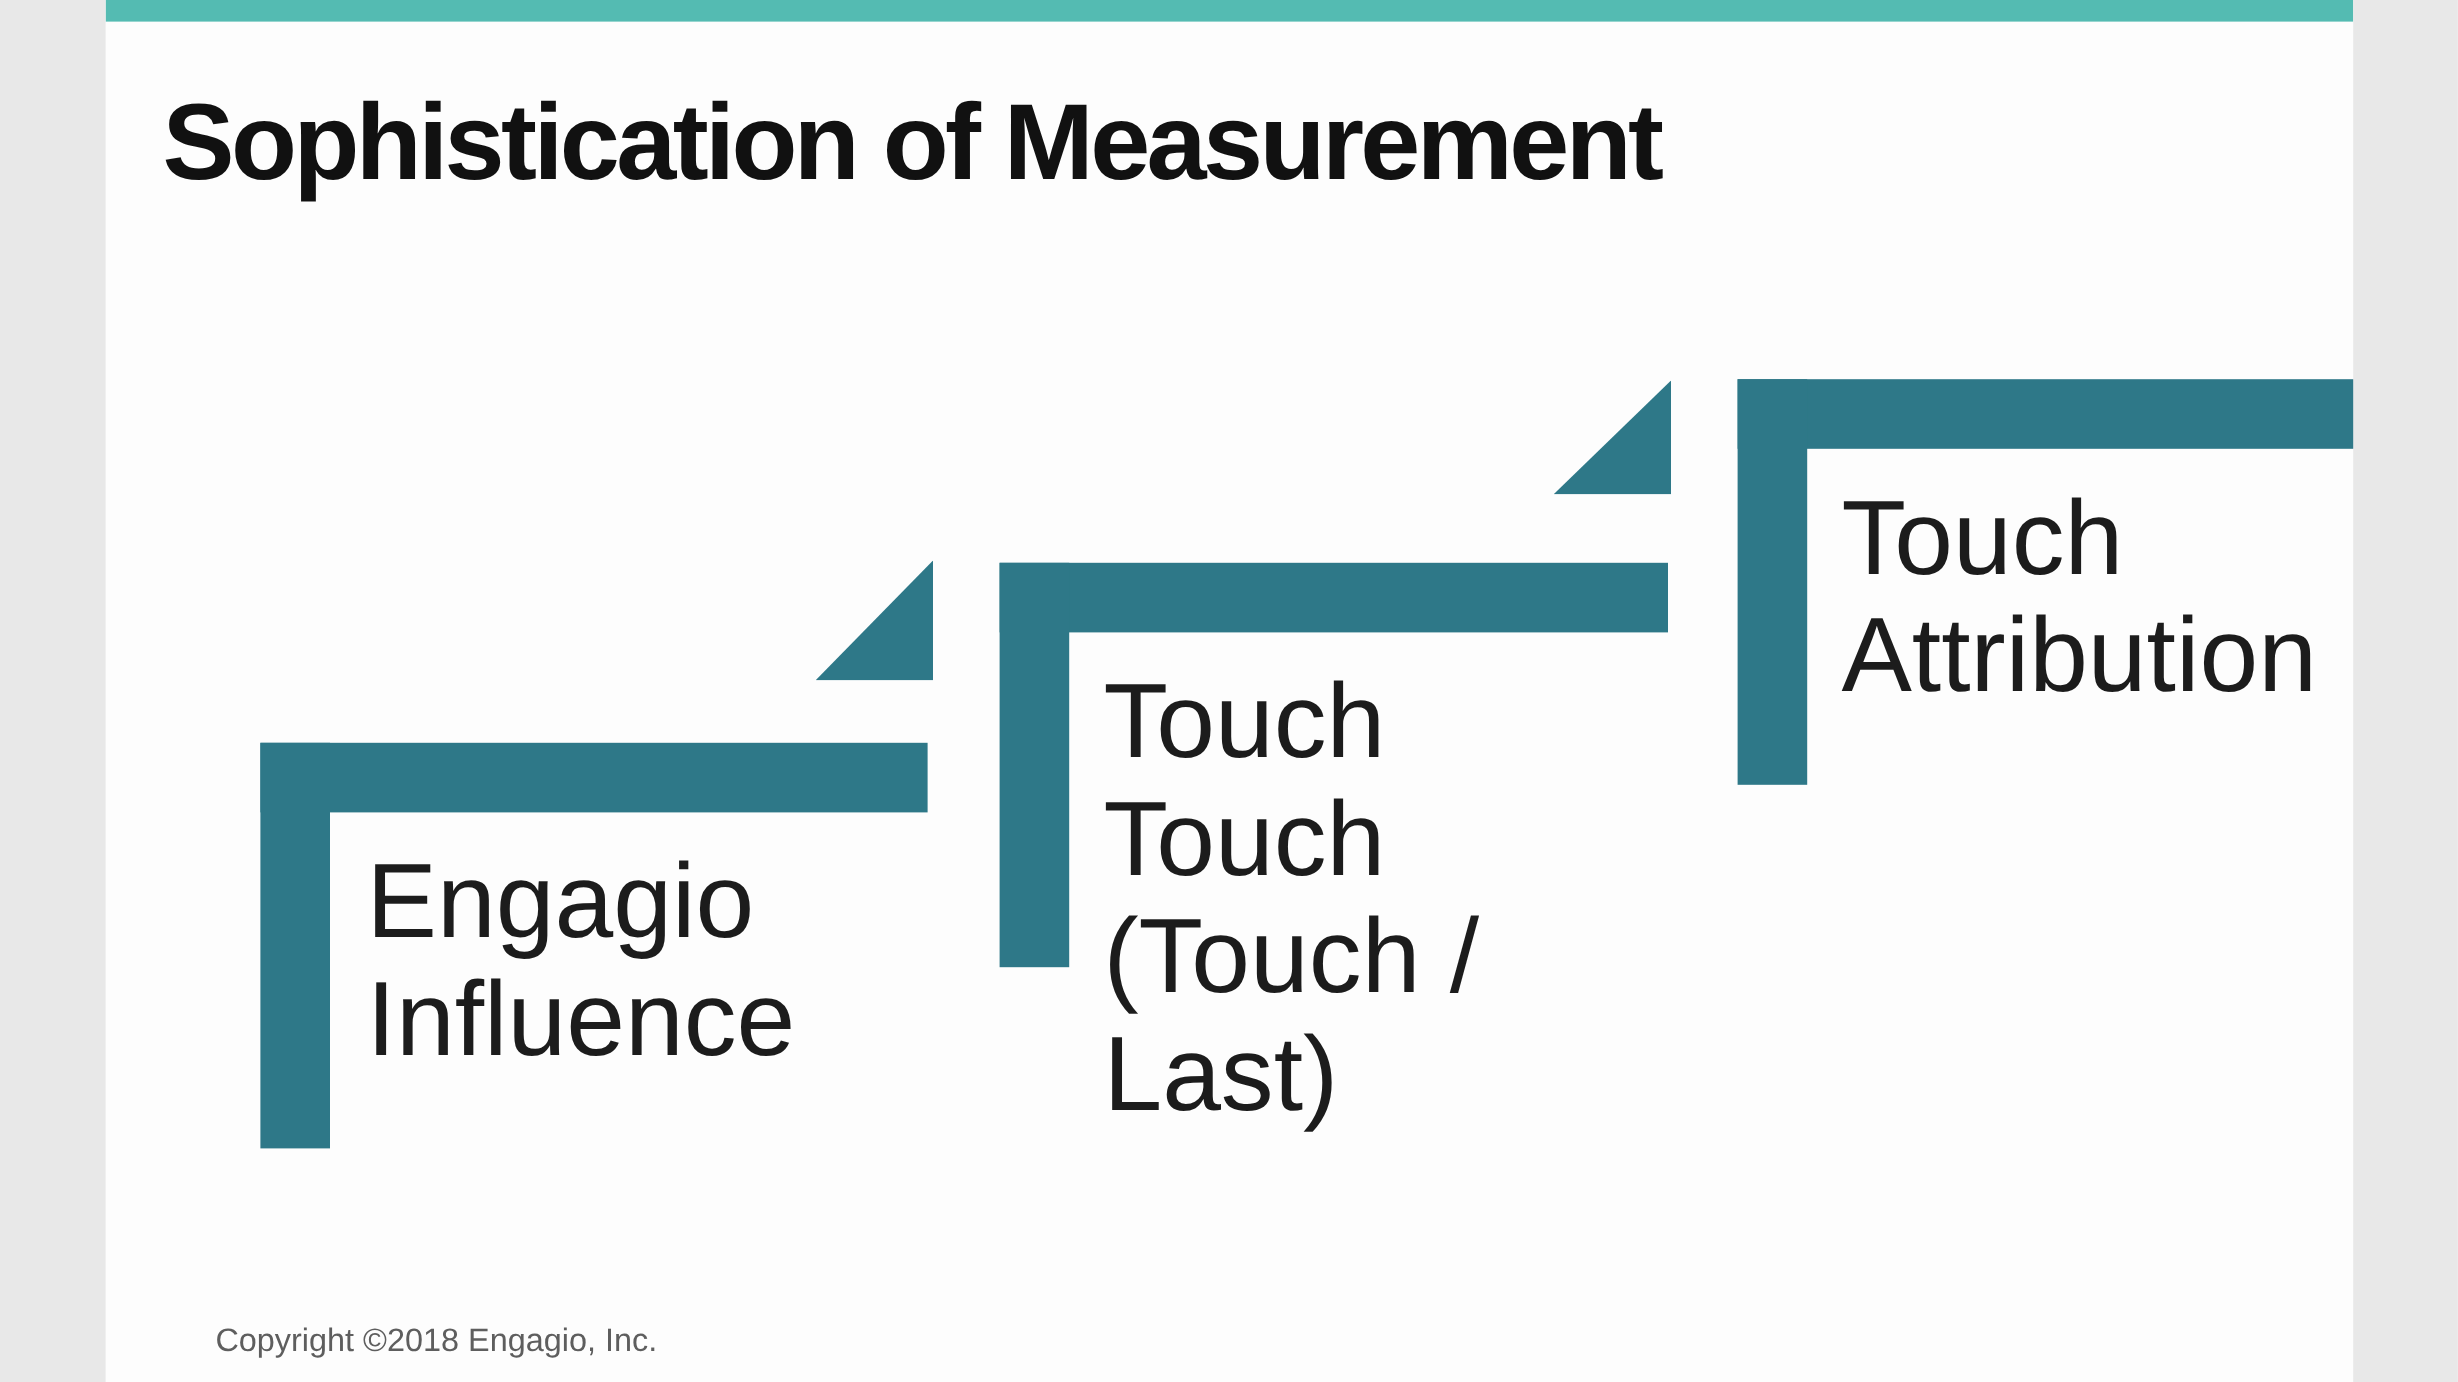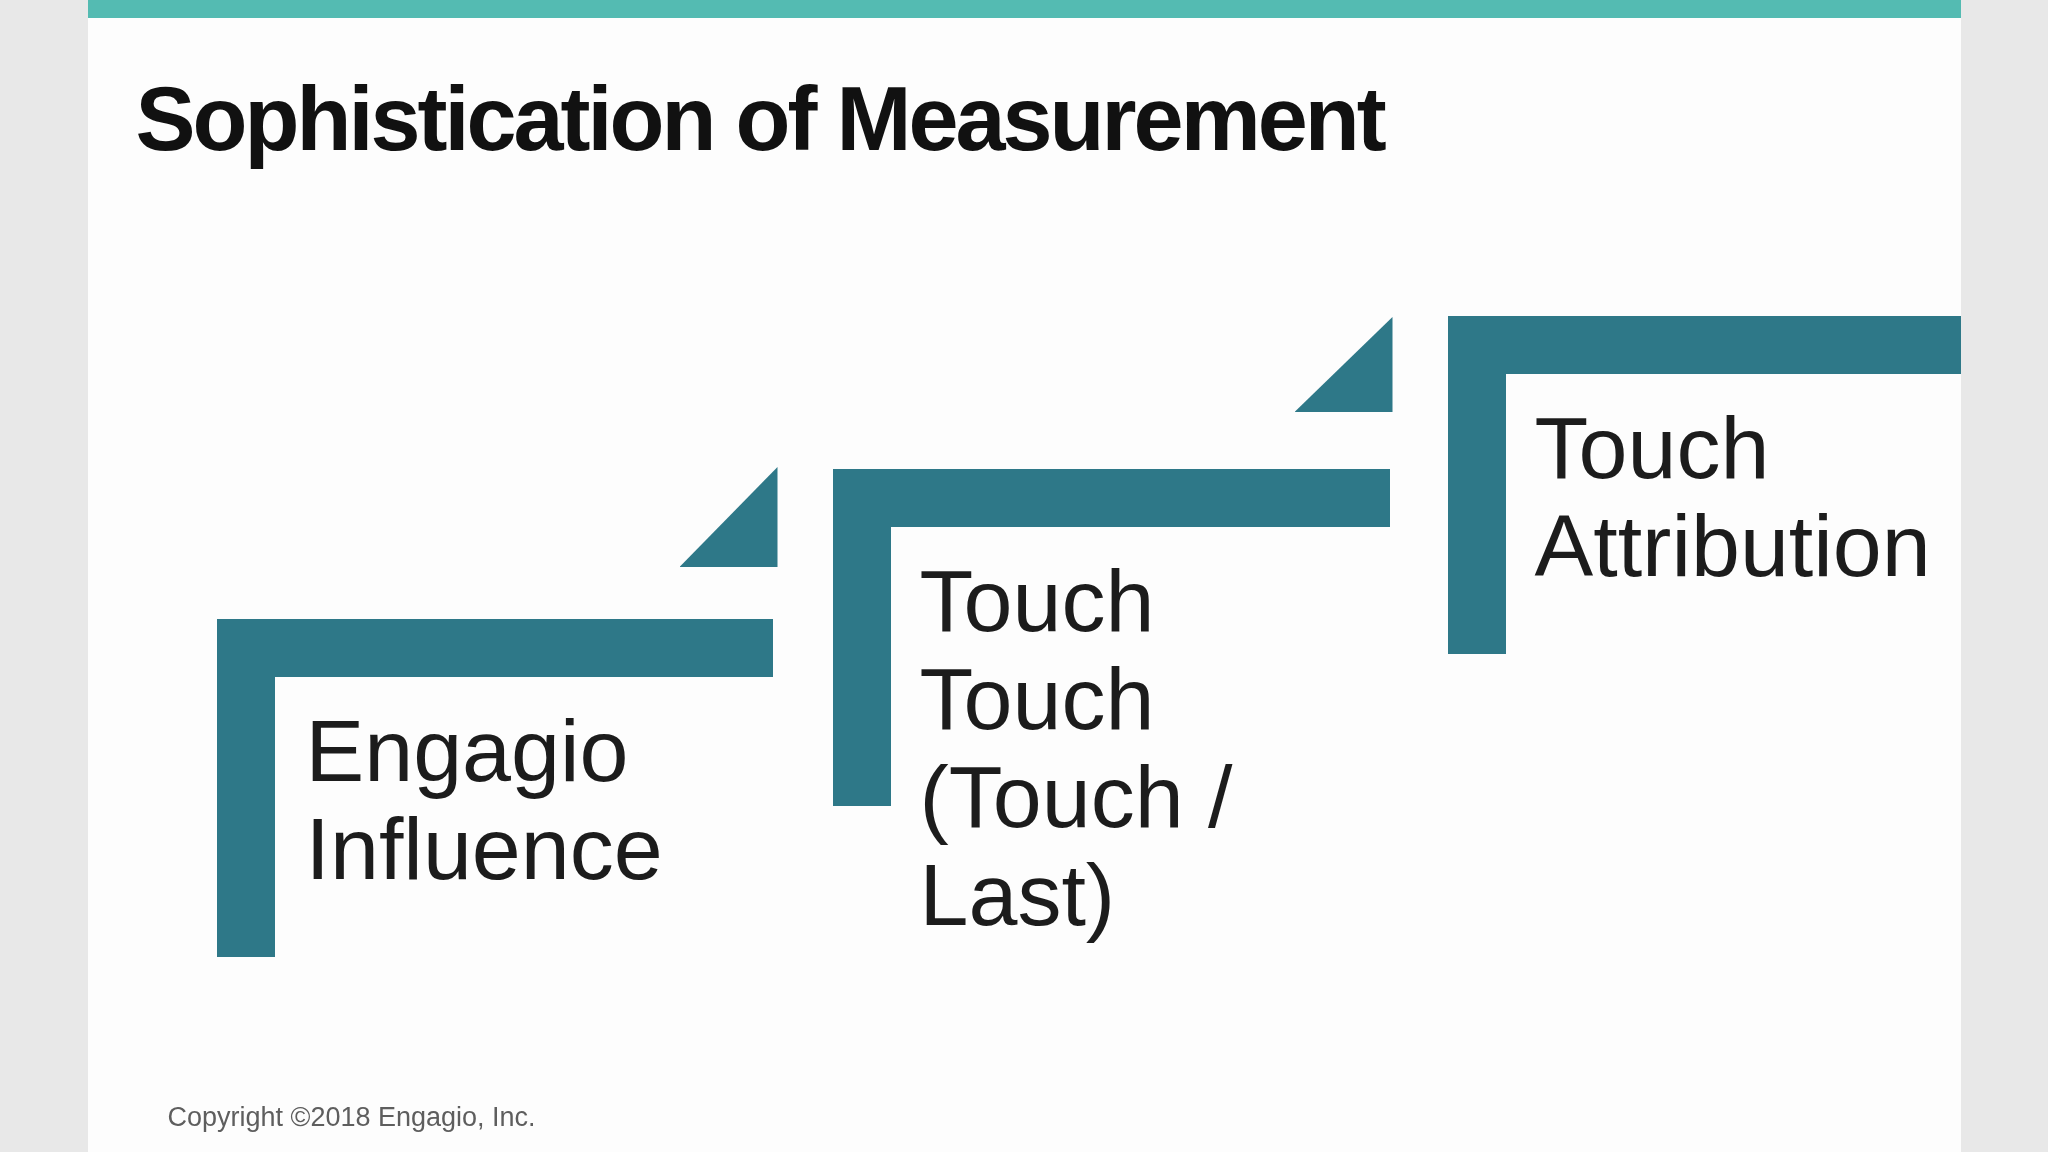"Copyright ©2018 Engagio, Inc." .footer { left: 80px -> 92px }
